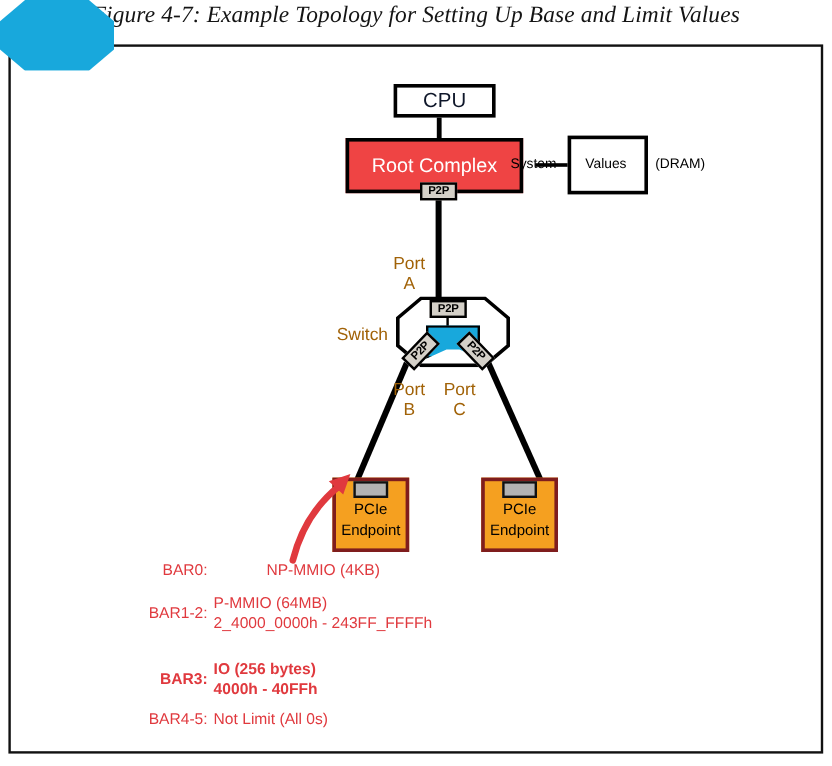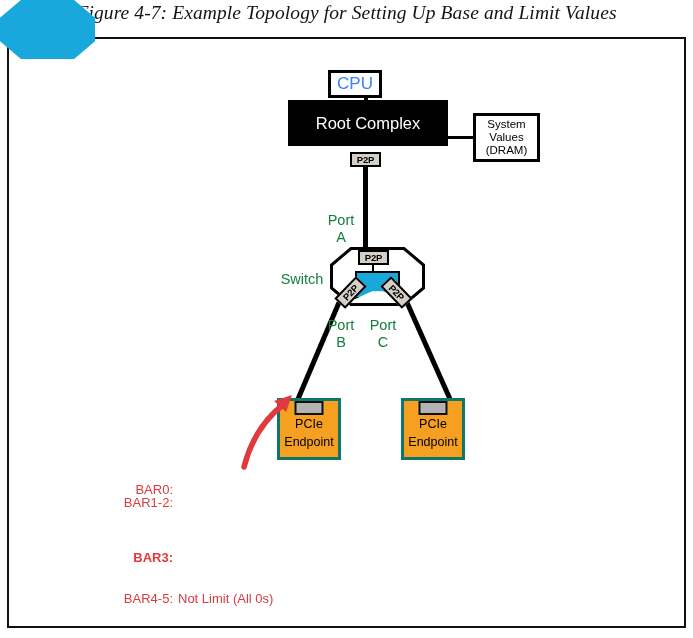"CPU" #node-cpu { color: #3b82f6 -> #0f172a; width: 54px -> 85px }
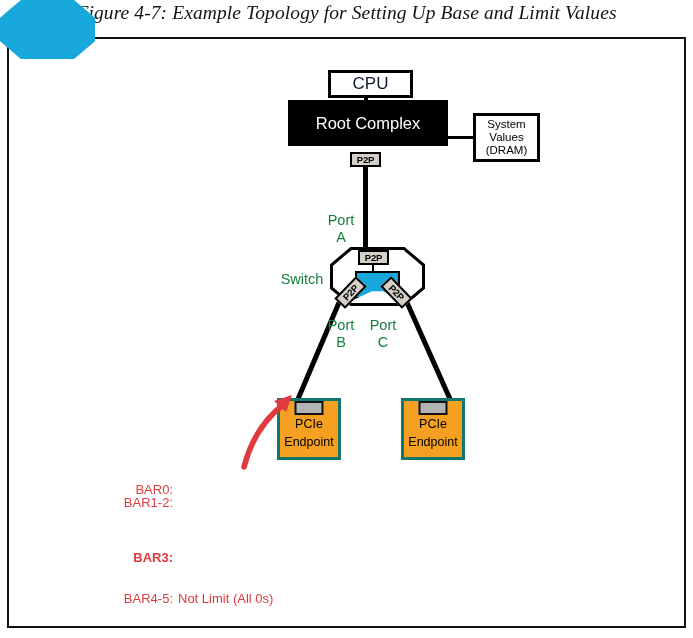"Root Complex" #node-root-complex { background: #000000 -> #ef4444; top: 100px -> 115px; width: 160px -> 148px }
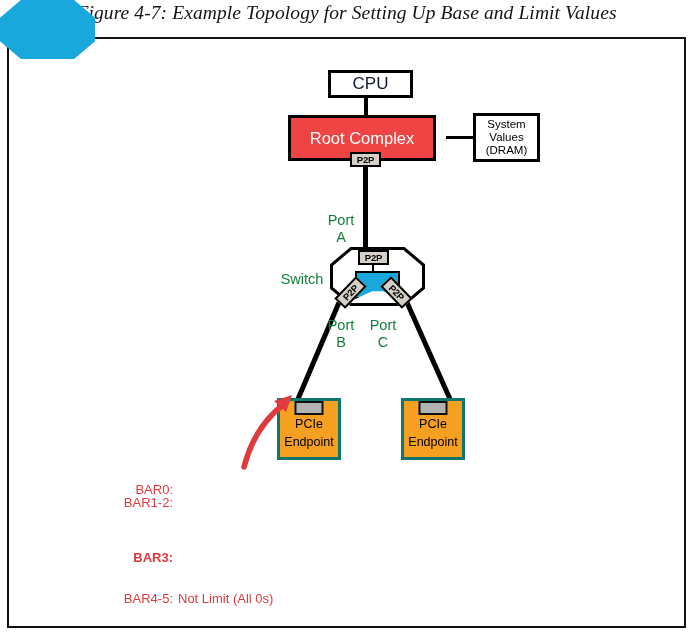"System" #node-system-memory { flex-direction: column -> row; gap: none -> 24px }
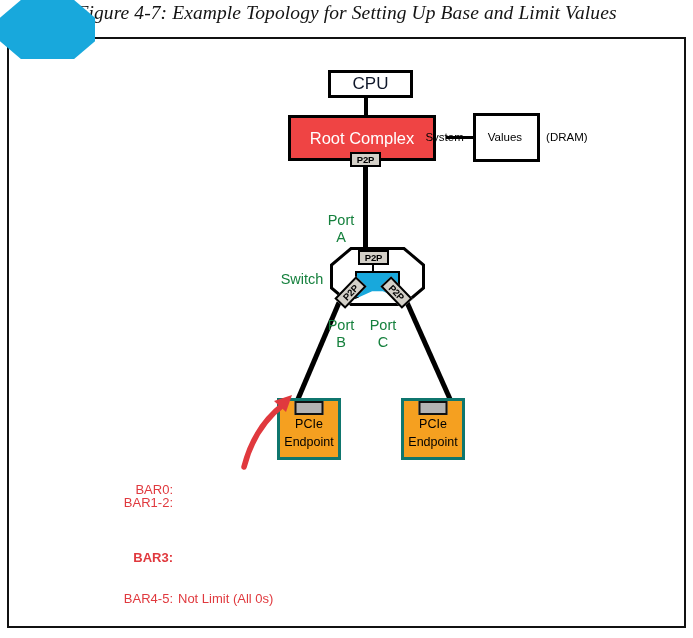"Port" .diagram-label { color: #15803d -> #a16207 }
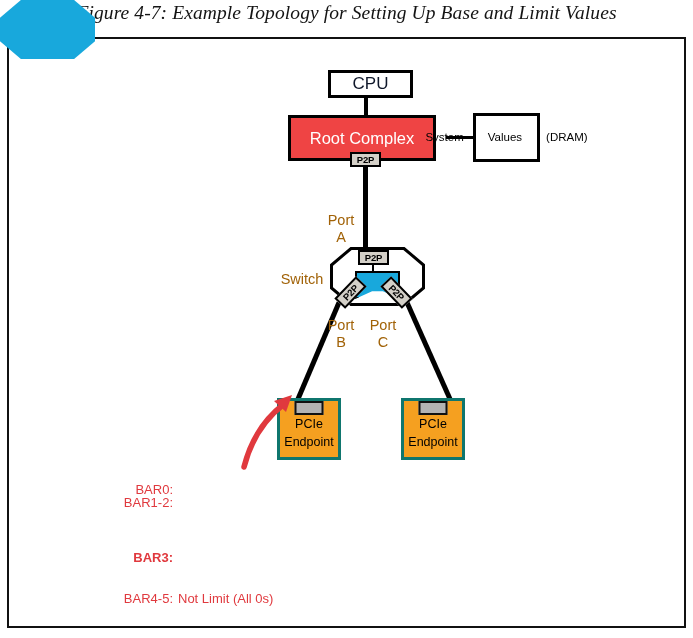"PCIe" .endpoint { border: 3px solid #0f766e -> 3px solid #7f1d1d }
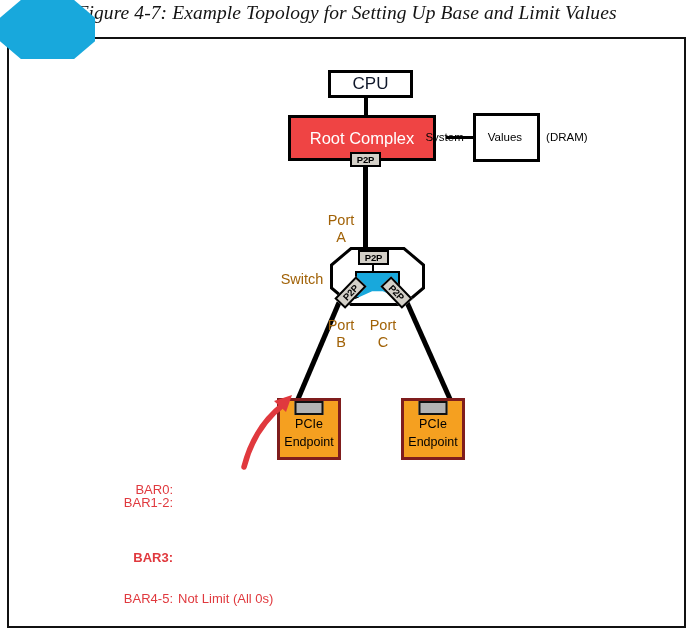"BAR0:" #bar-row-0 { top: 15px -> 0 }
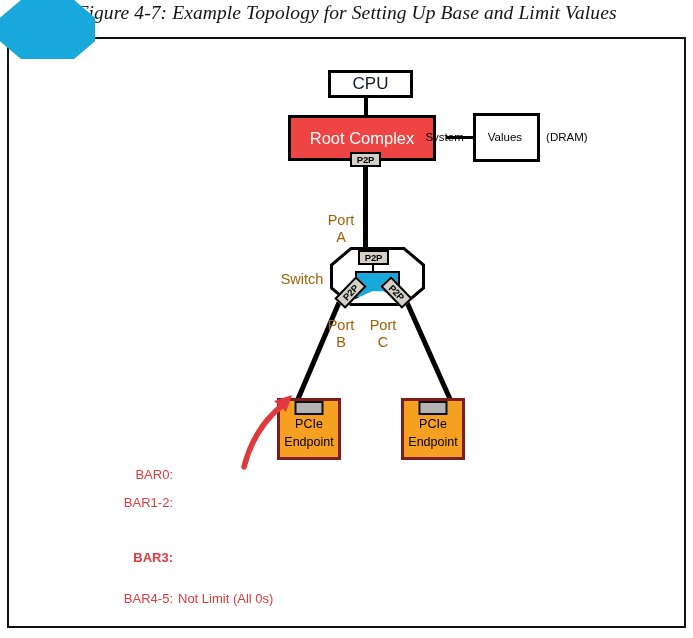"NP-MMIO (4KB)" span { html: none -> <span>NP-MMIO (4KB)</span> }
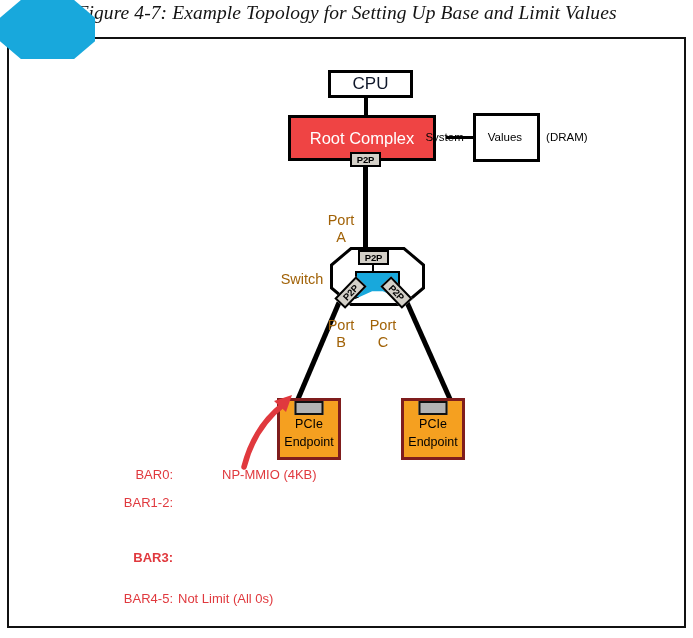"P-MMIO (64MB)" div.bar-val { html: none -> <div> <span>P-MMIO (64MB)</span> <span>2_4000_0000h - 243FF_FFFFh</span> </div> }
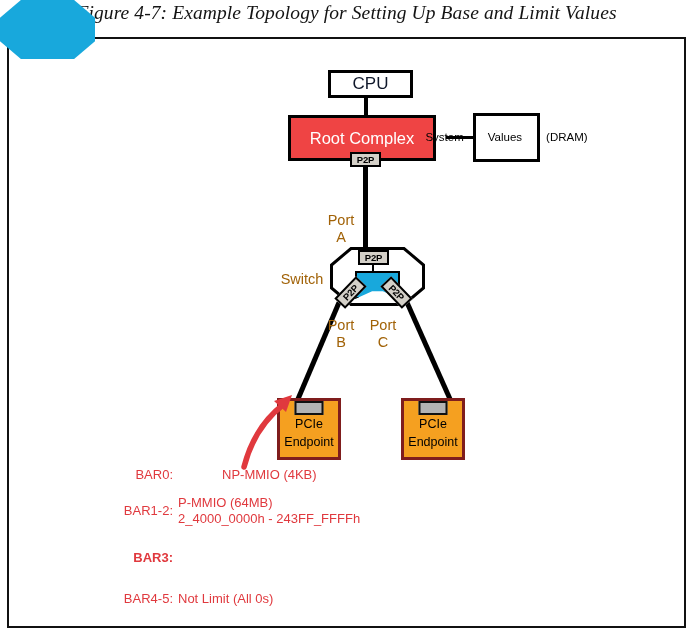"IO (256 bytes)" div.bar-val { html: none -> <div> <span>IO (256 bytes)</span> <span>4000h - 40FFh</span> </div> }
